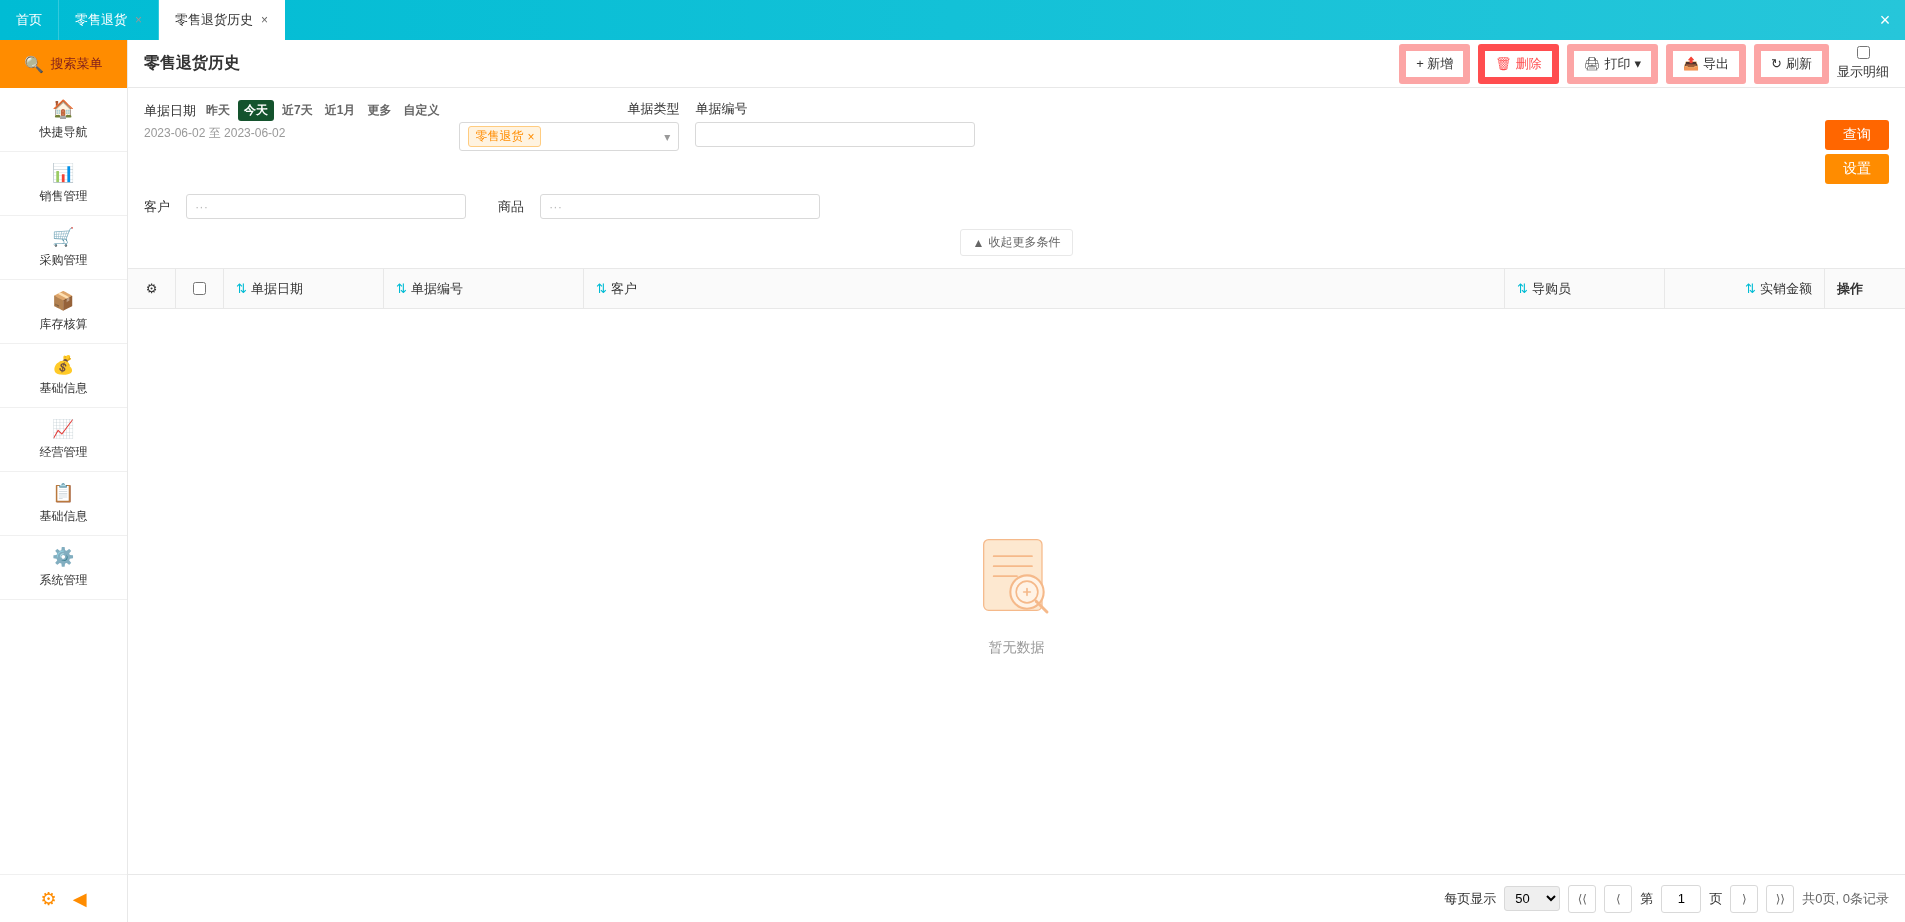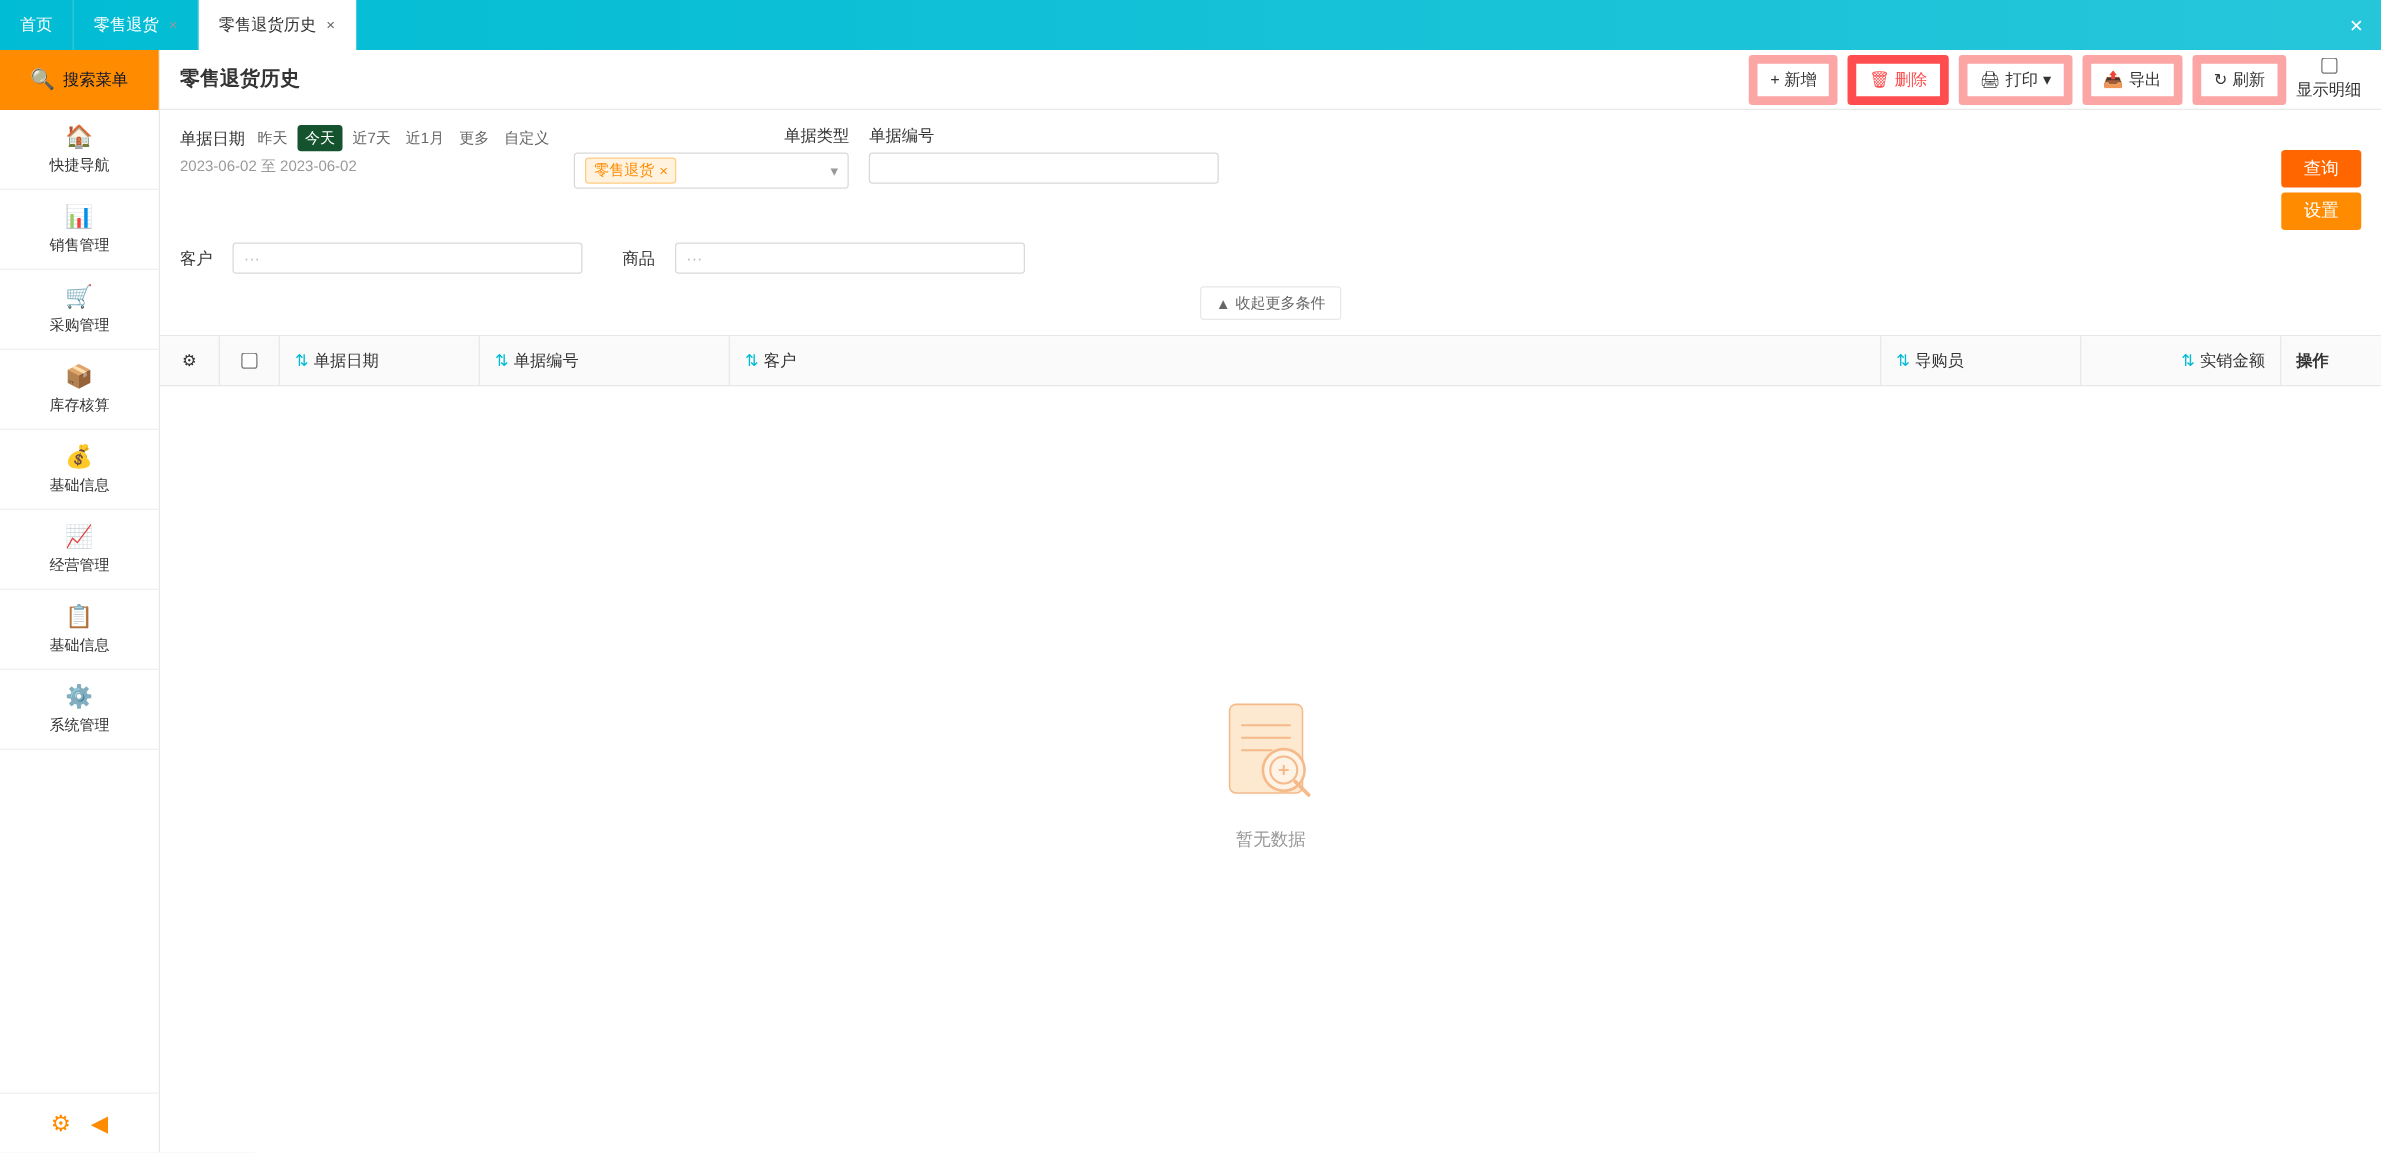"搜索菜单" .sidebar-search .search-text { color: #0f172a -> #7f1d1d }
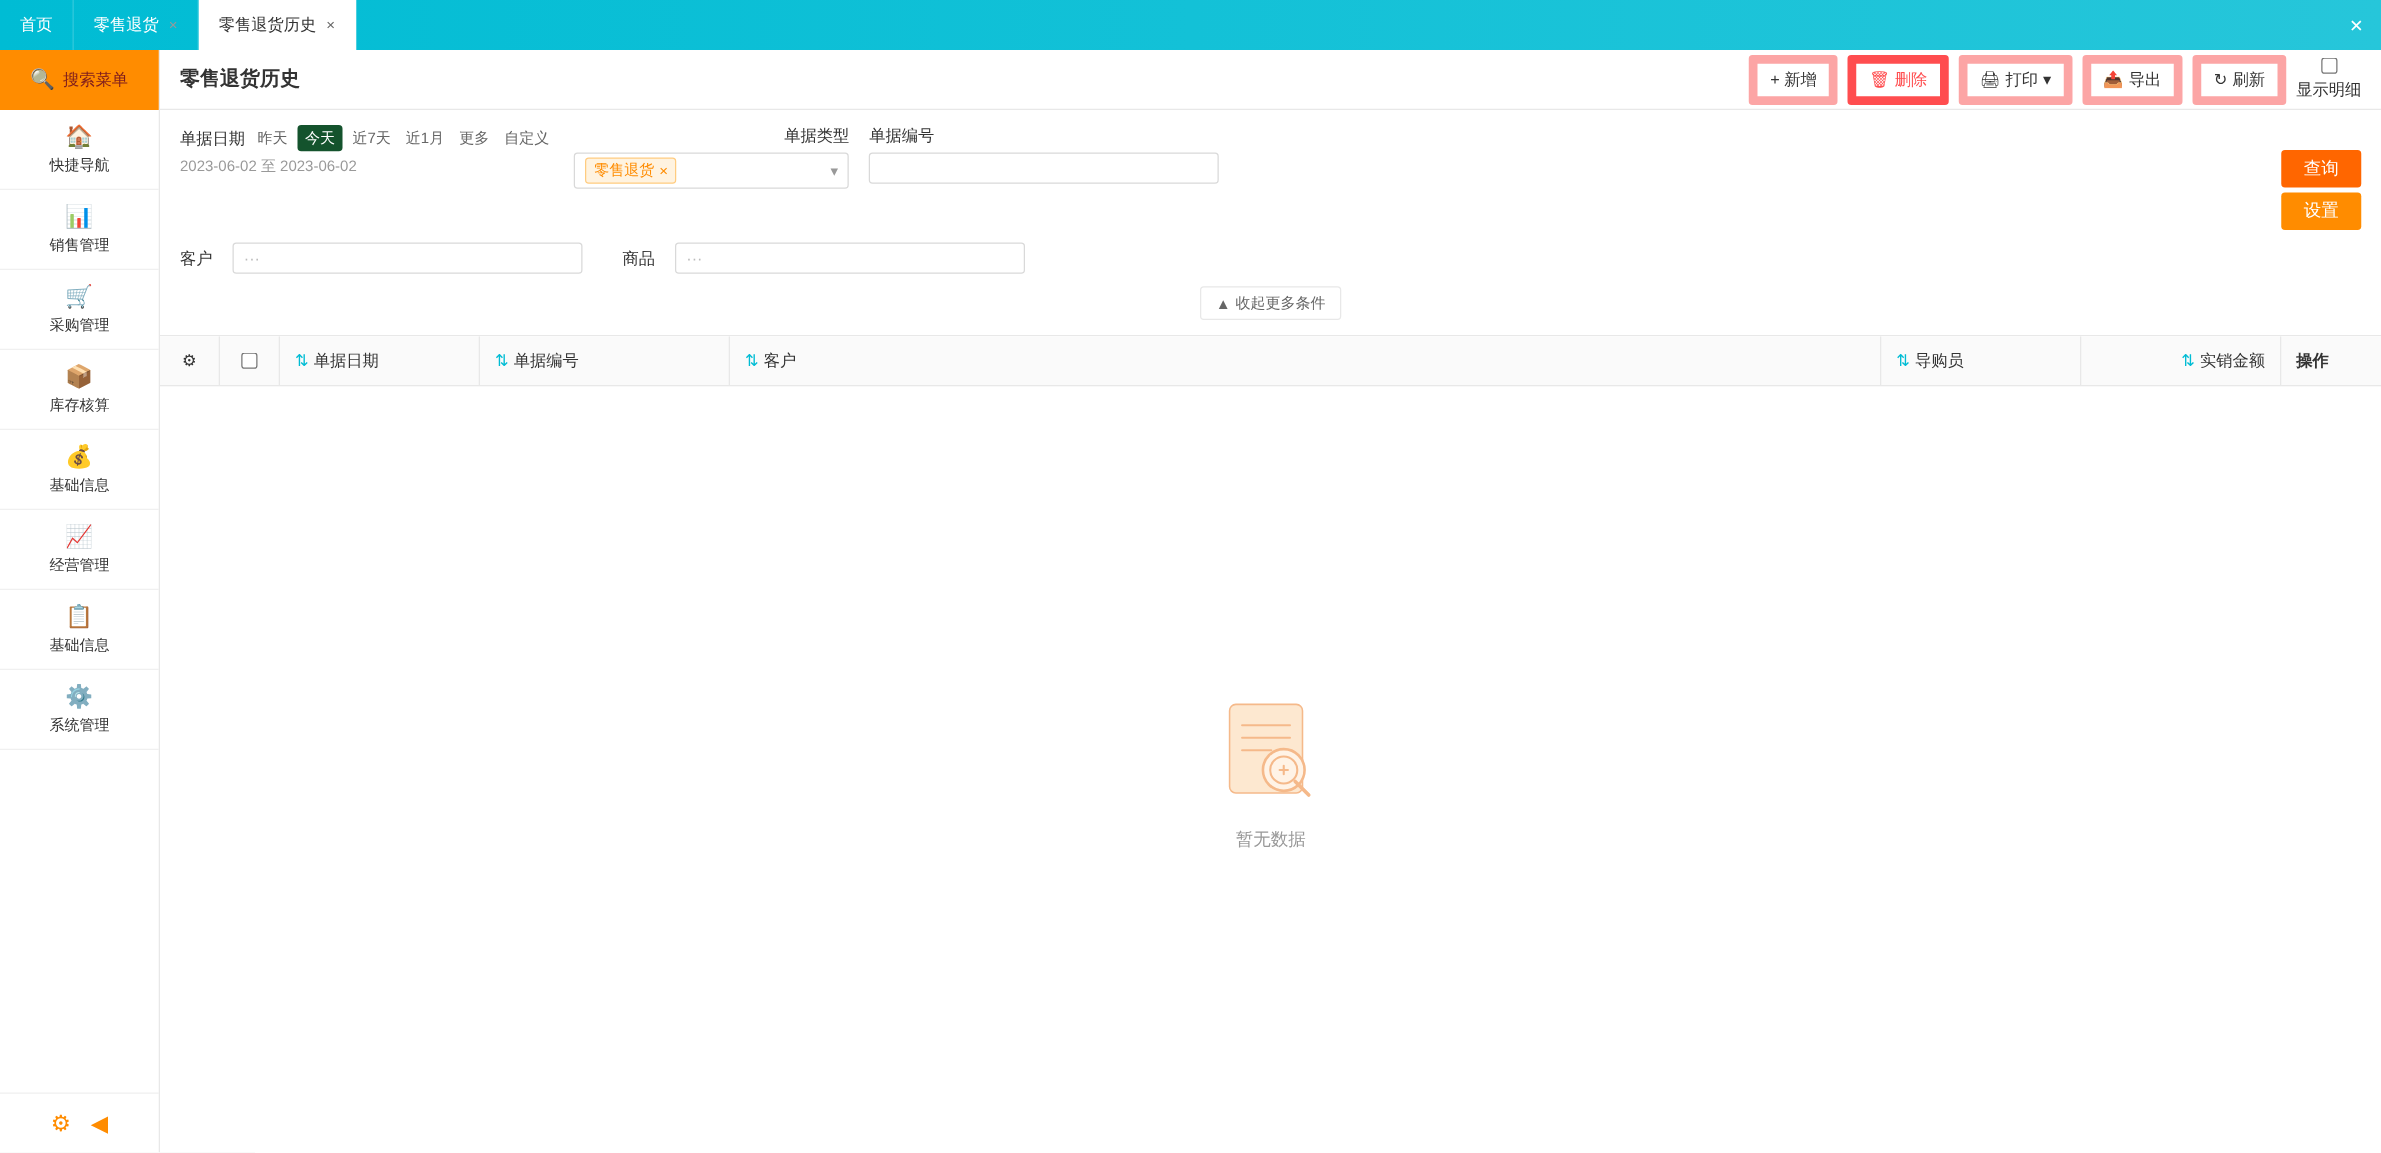"昨天" .date-shortcuts { font-weight: none -> bold }
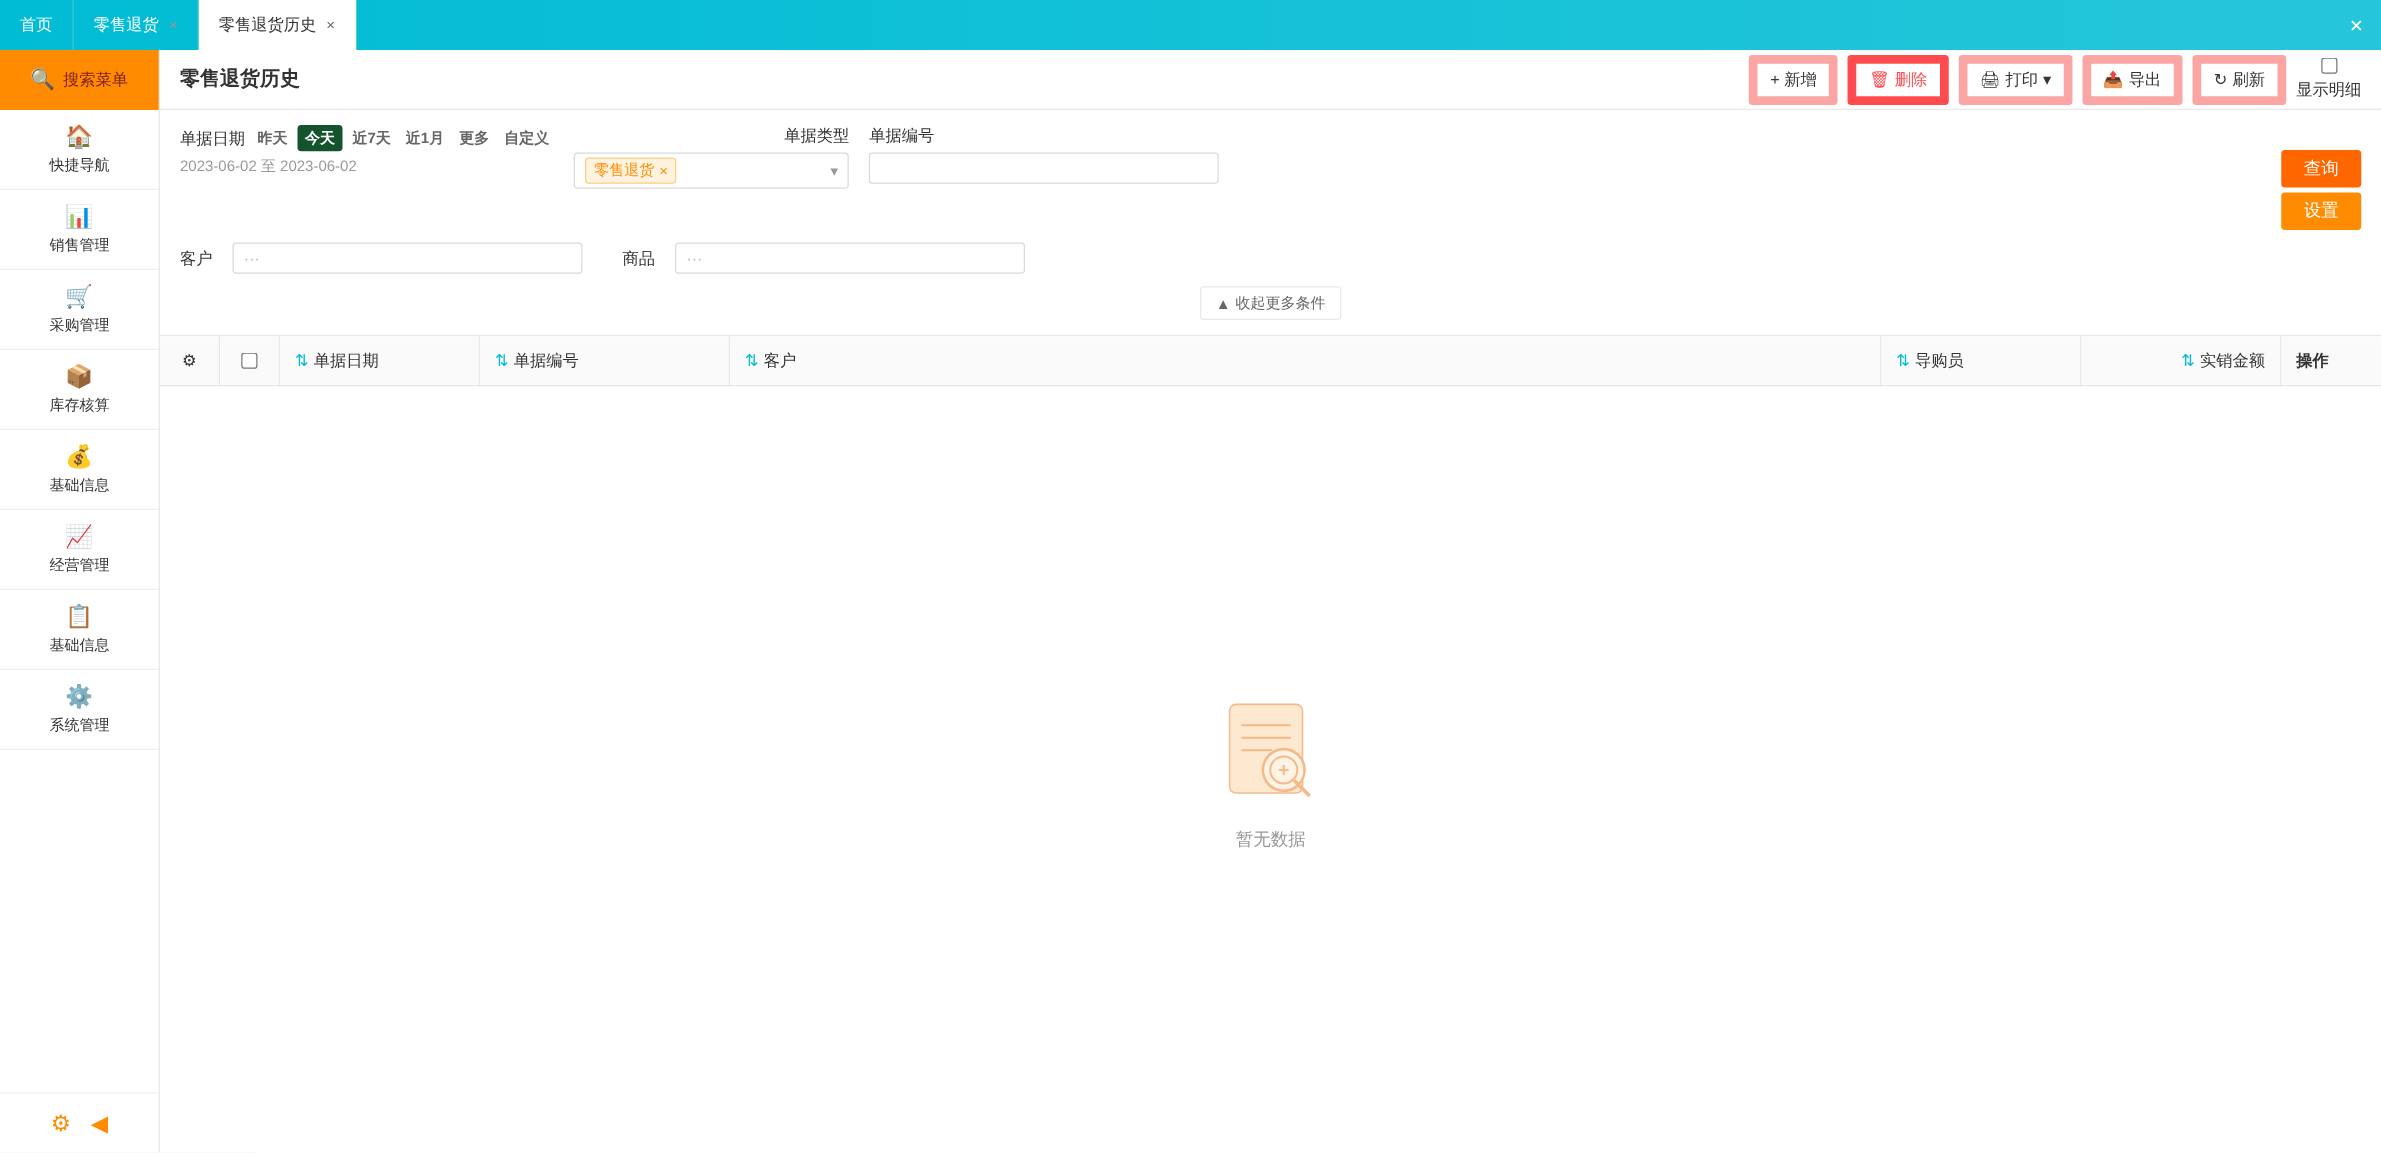"每页显示" div.pagination-bar { html: none -> <div> <span>每页显示</span> <select> <option>10</option> <option>20</option> <option>50</option> <option>100</option> </select> <div>⟨⟨</div> <div>⟨</div> <span>第</span> <input> <span>页</span> <div>⟩</div> <div>⟩⟩</div> <span>共0页, 0条记录</span> </div> }
